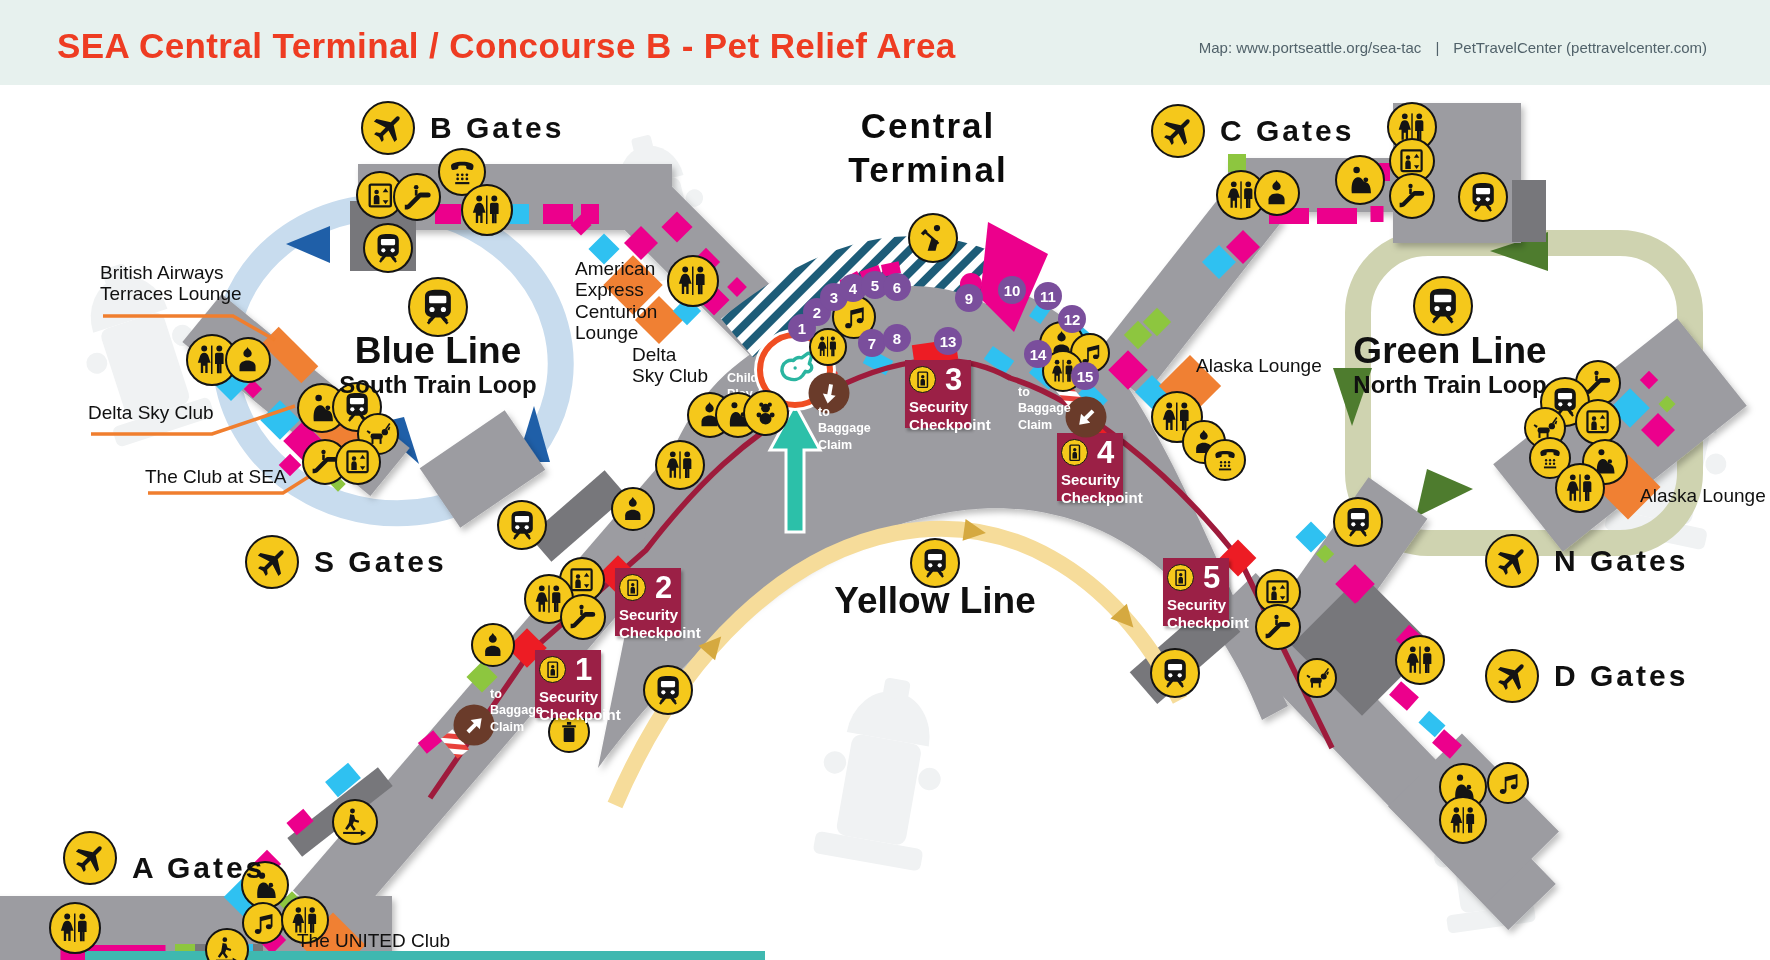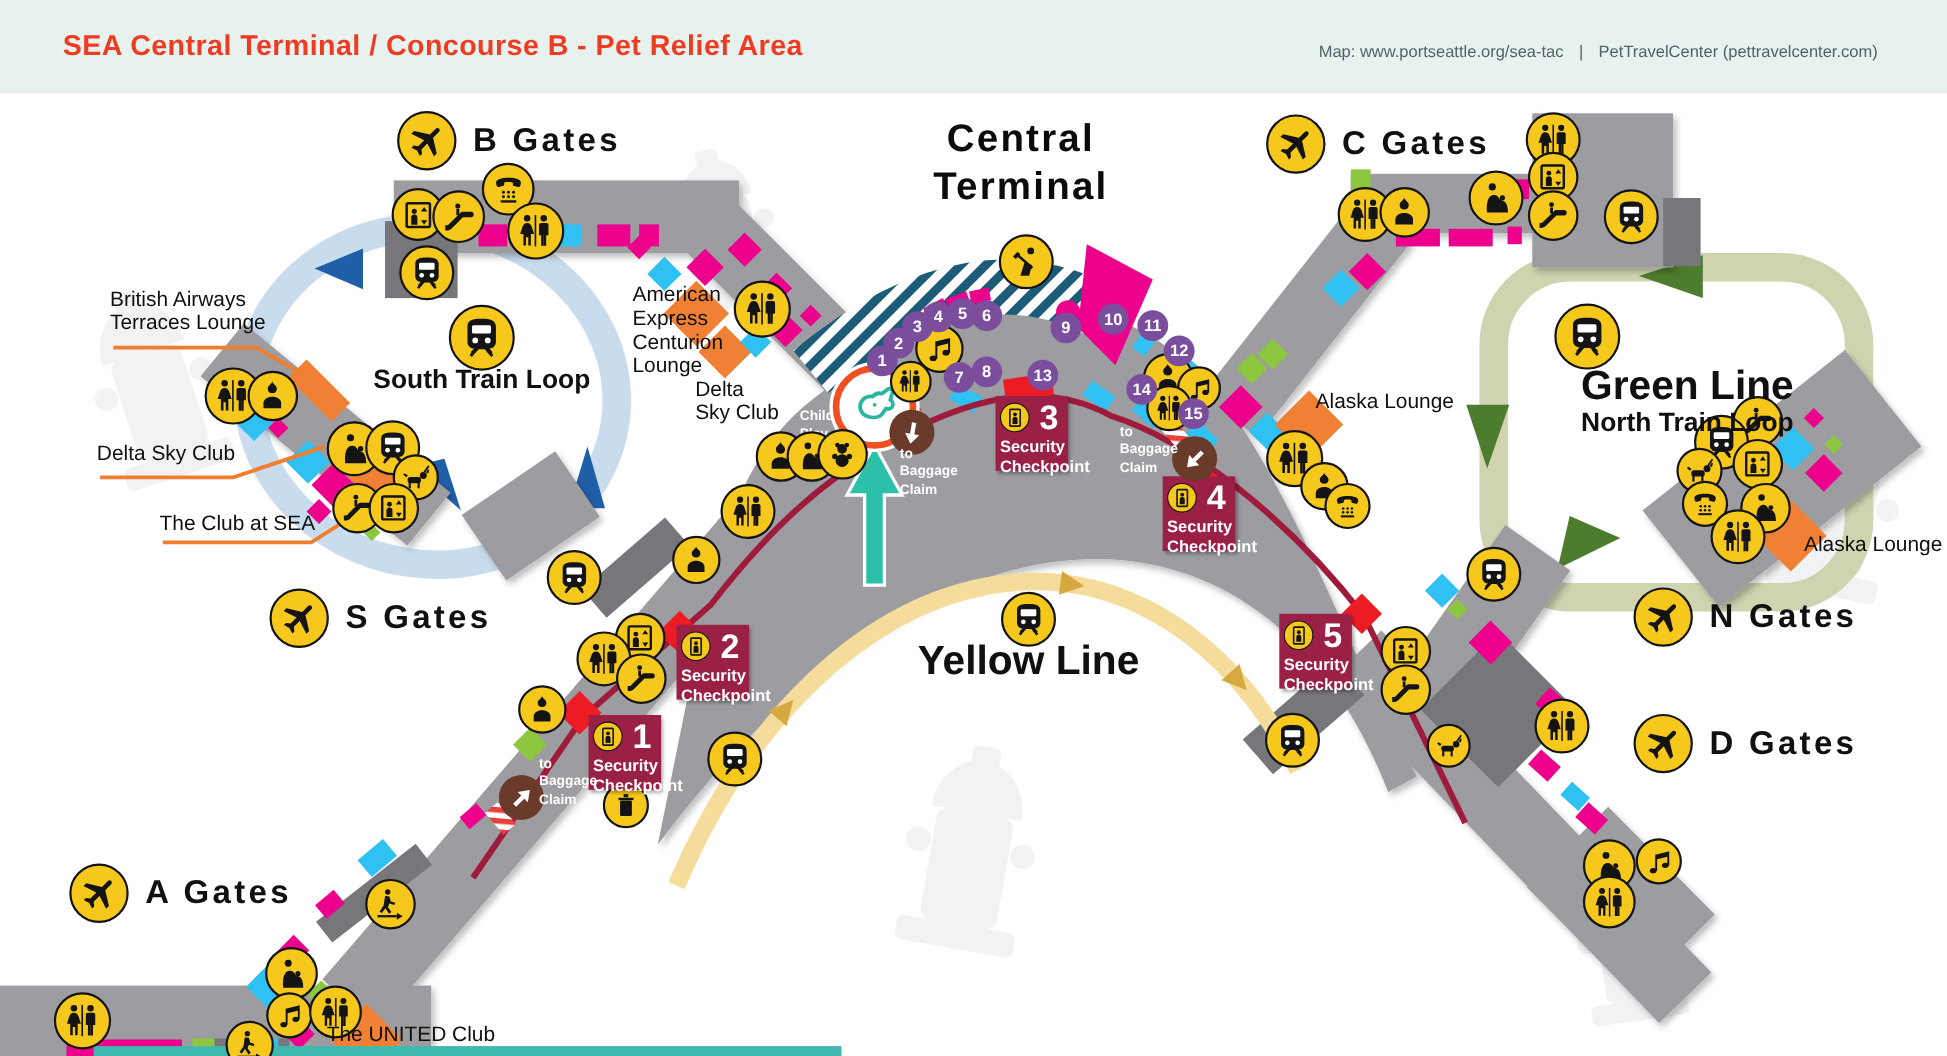"SEA Central Terminal / Concourse" .hdr .title { font-size: 26px -> 35px }
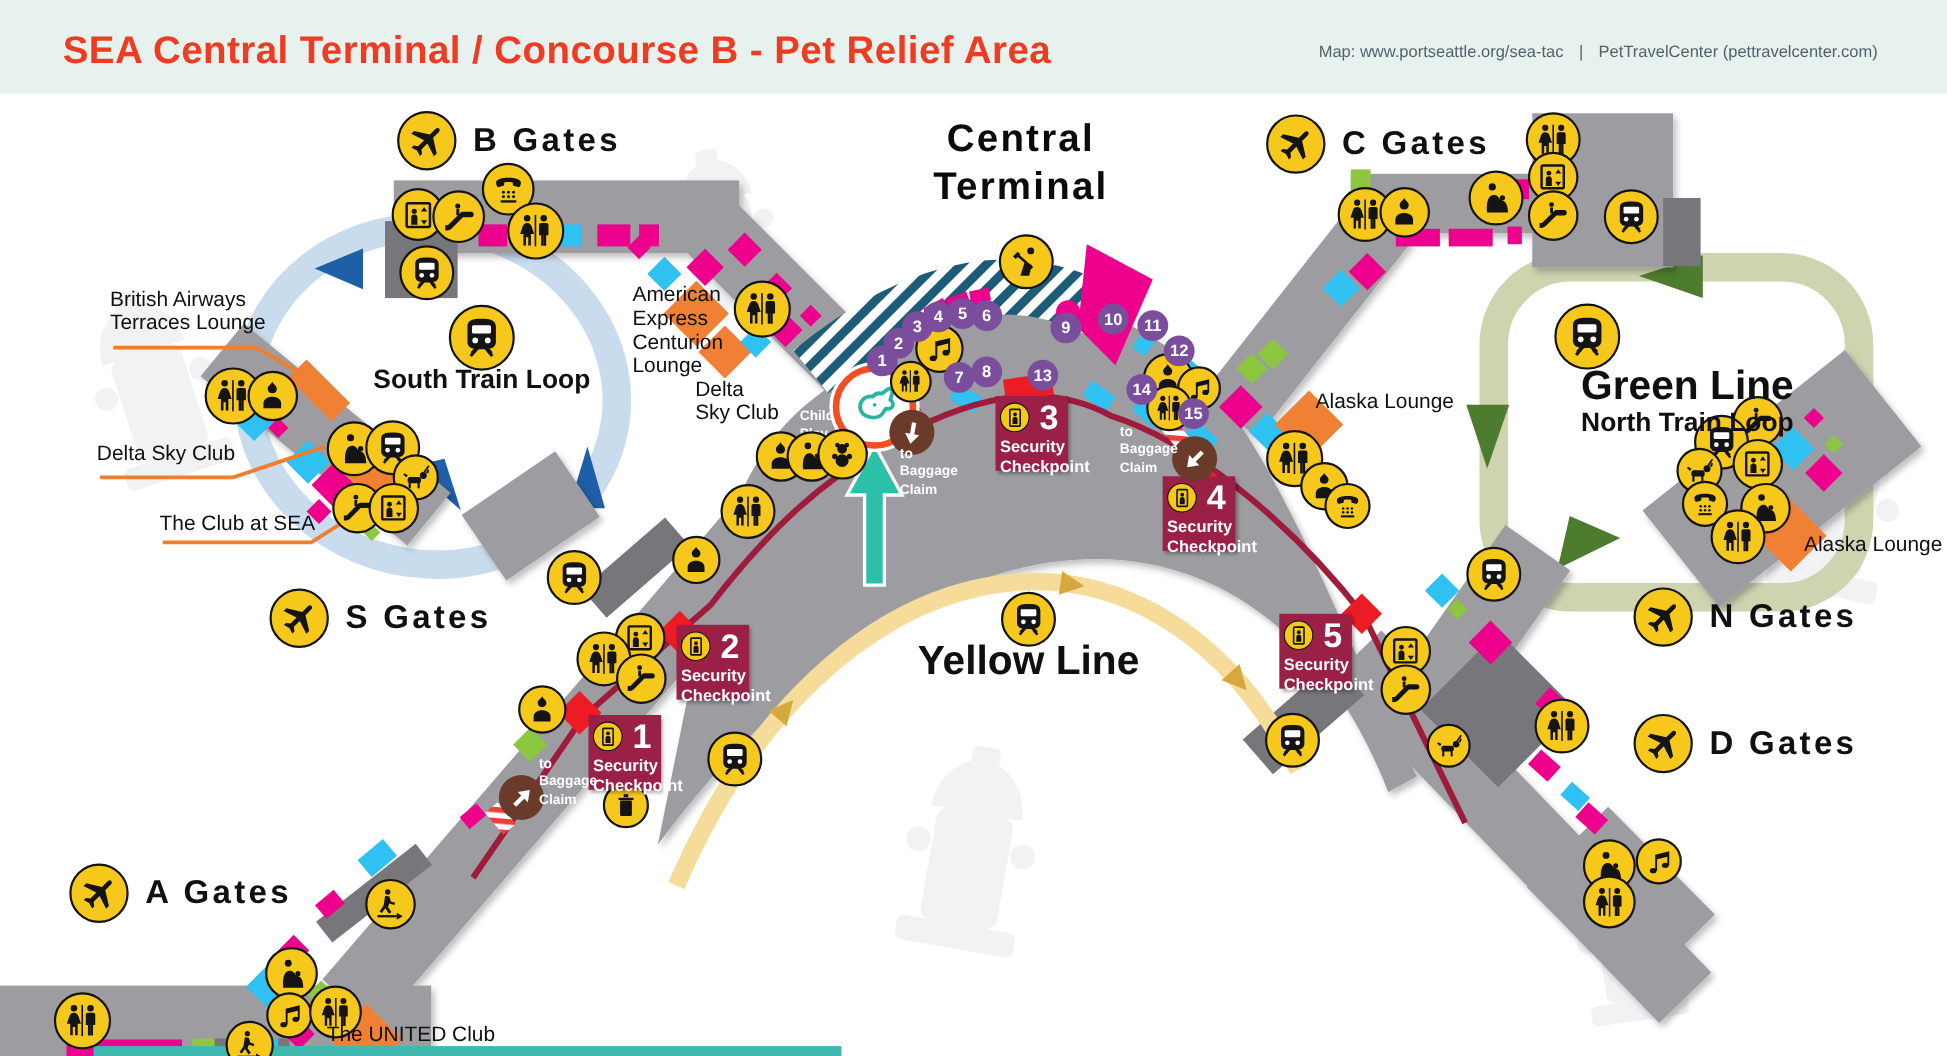"Blue Line" div.nm { html: none -> <div>Blue Line</div> }
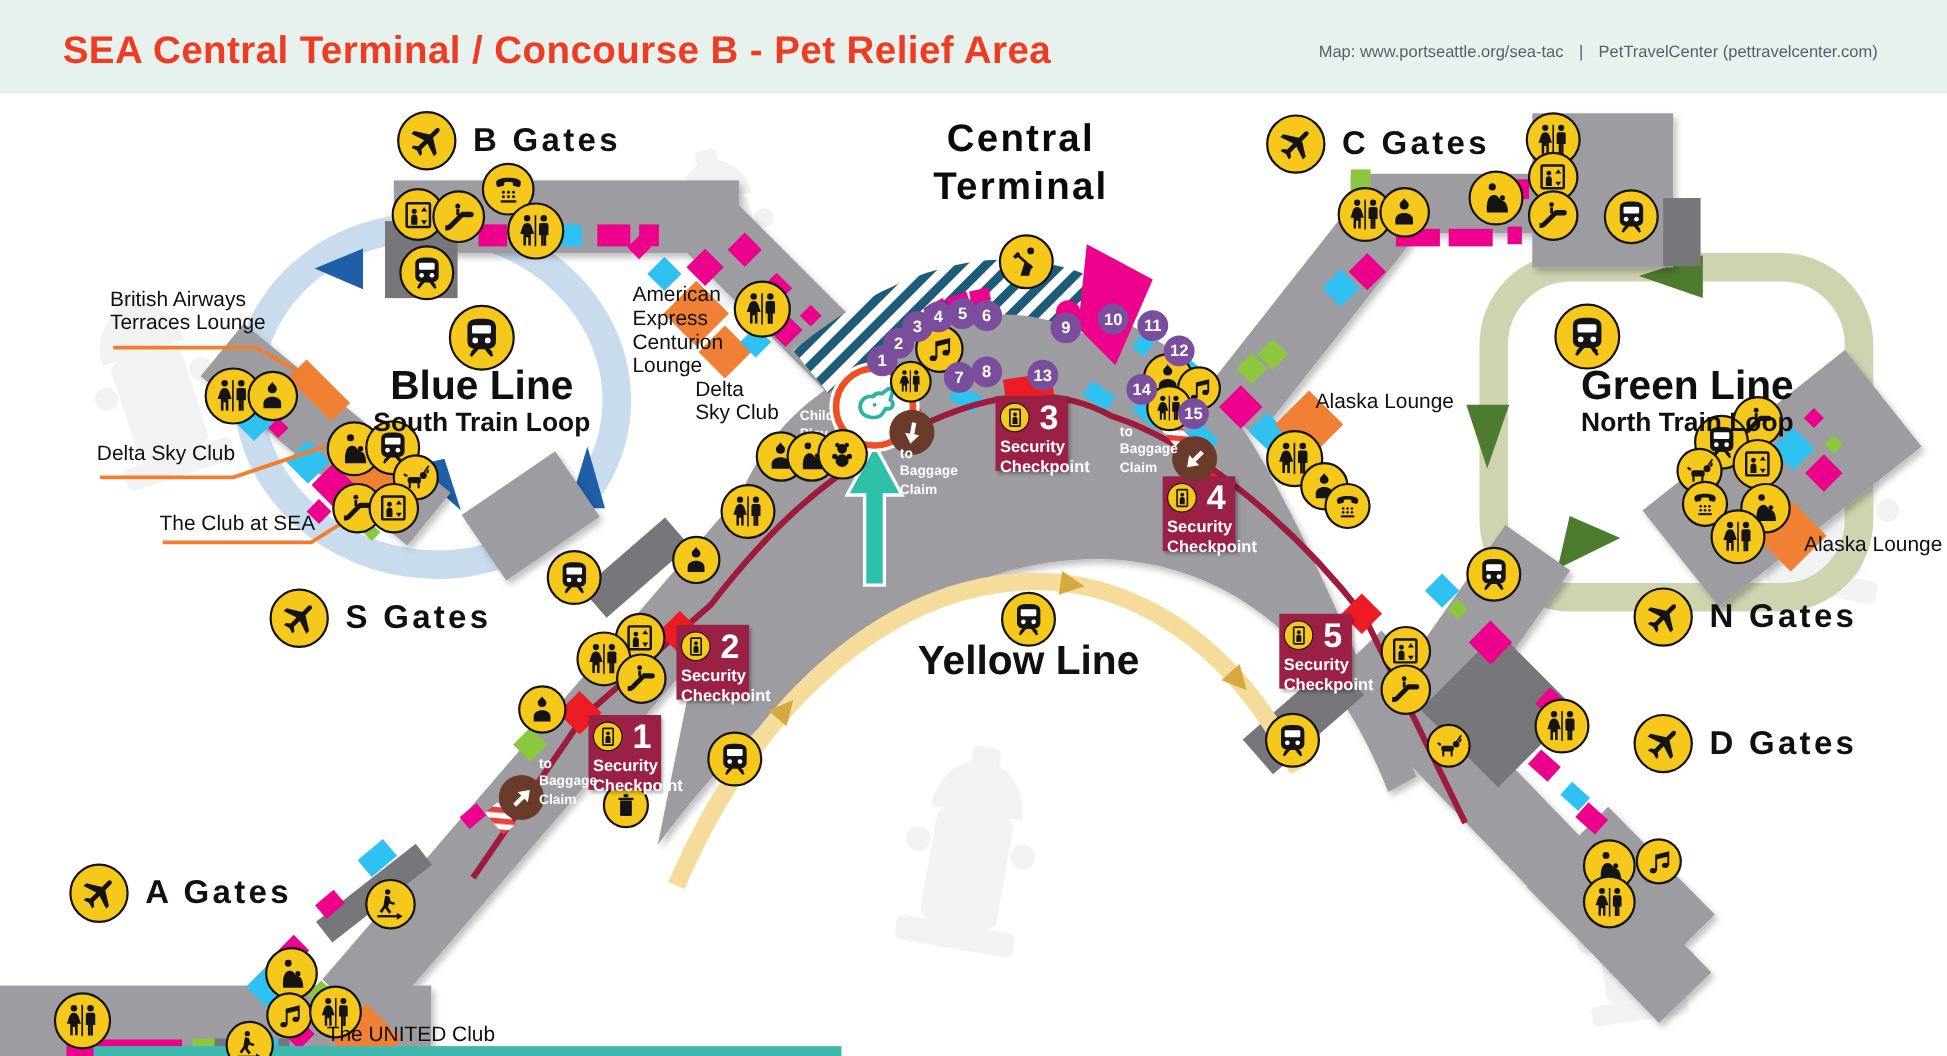"Green Line" div.lineLabel { left: 1534px -> 1450px }
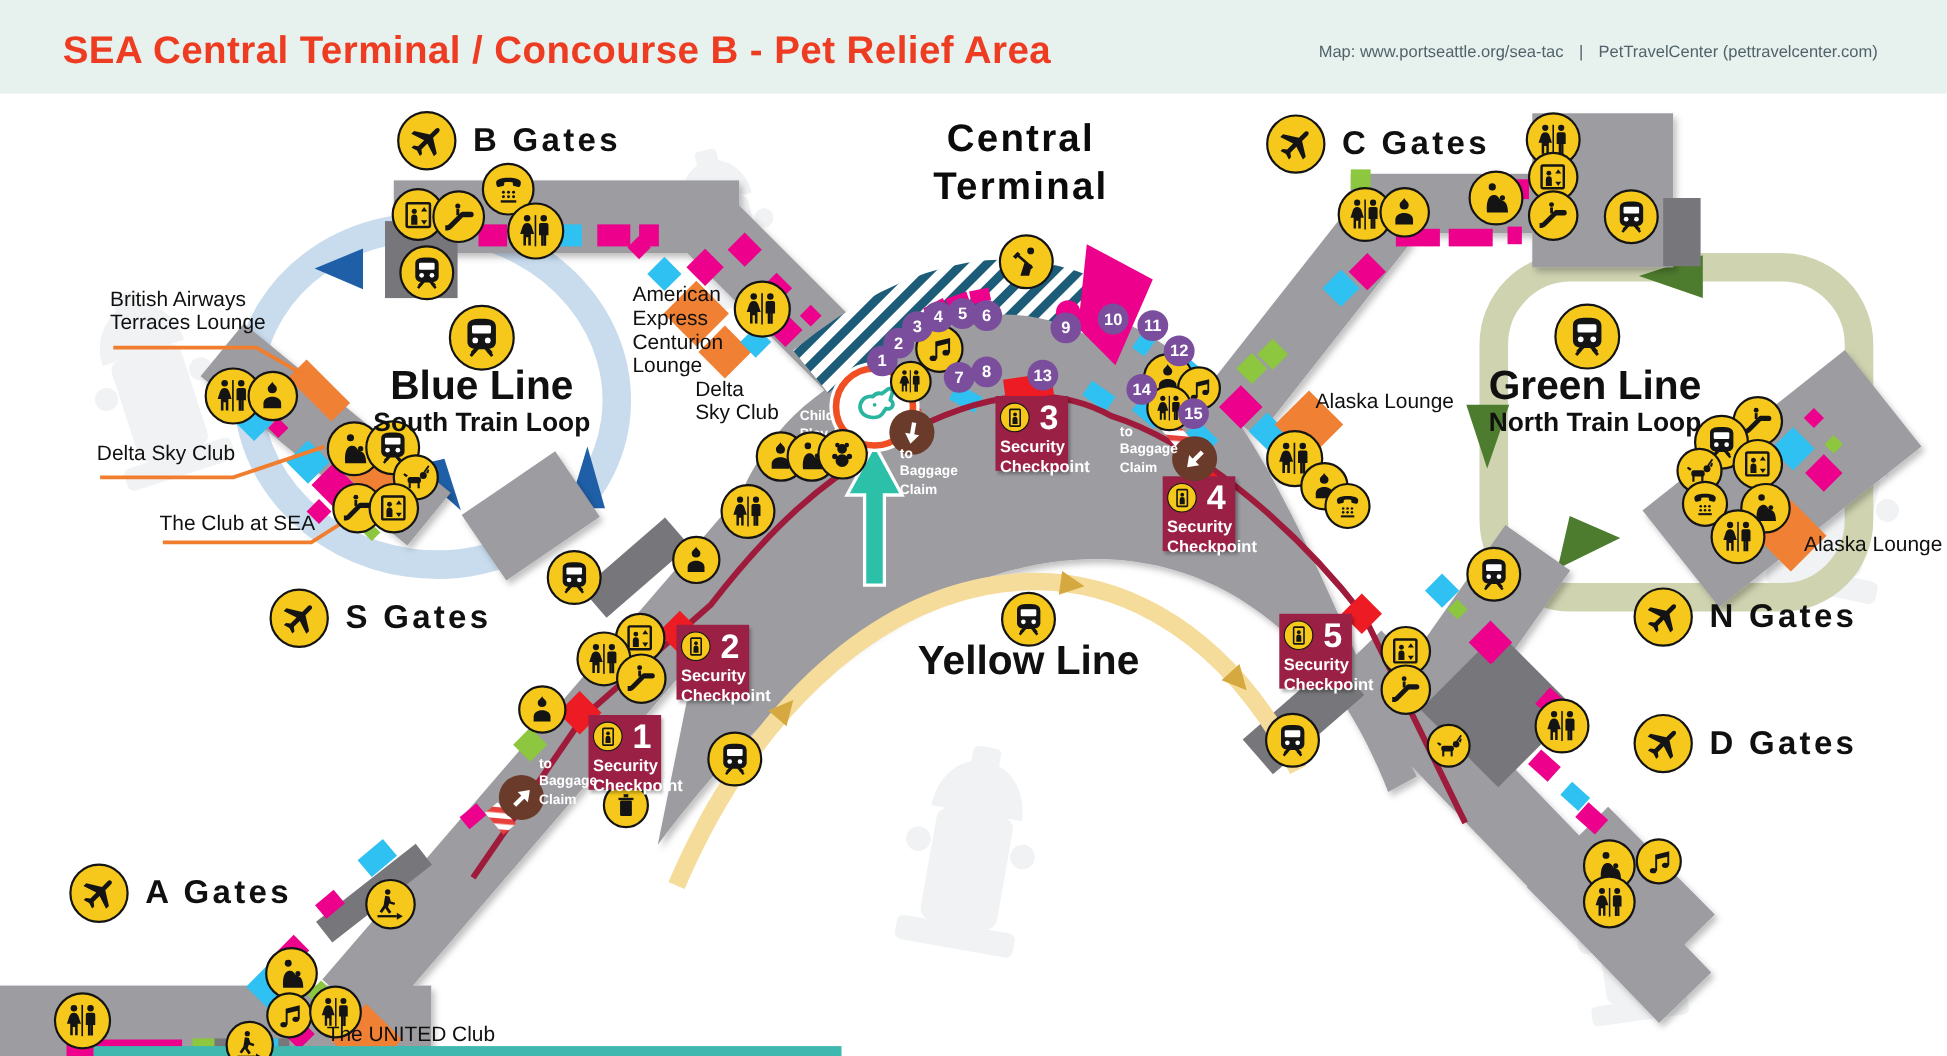"A Gates" div.gate { align-items: none -> flex-end; top: 812px -> 858px }
